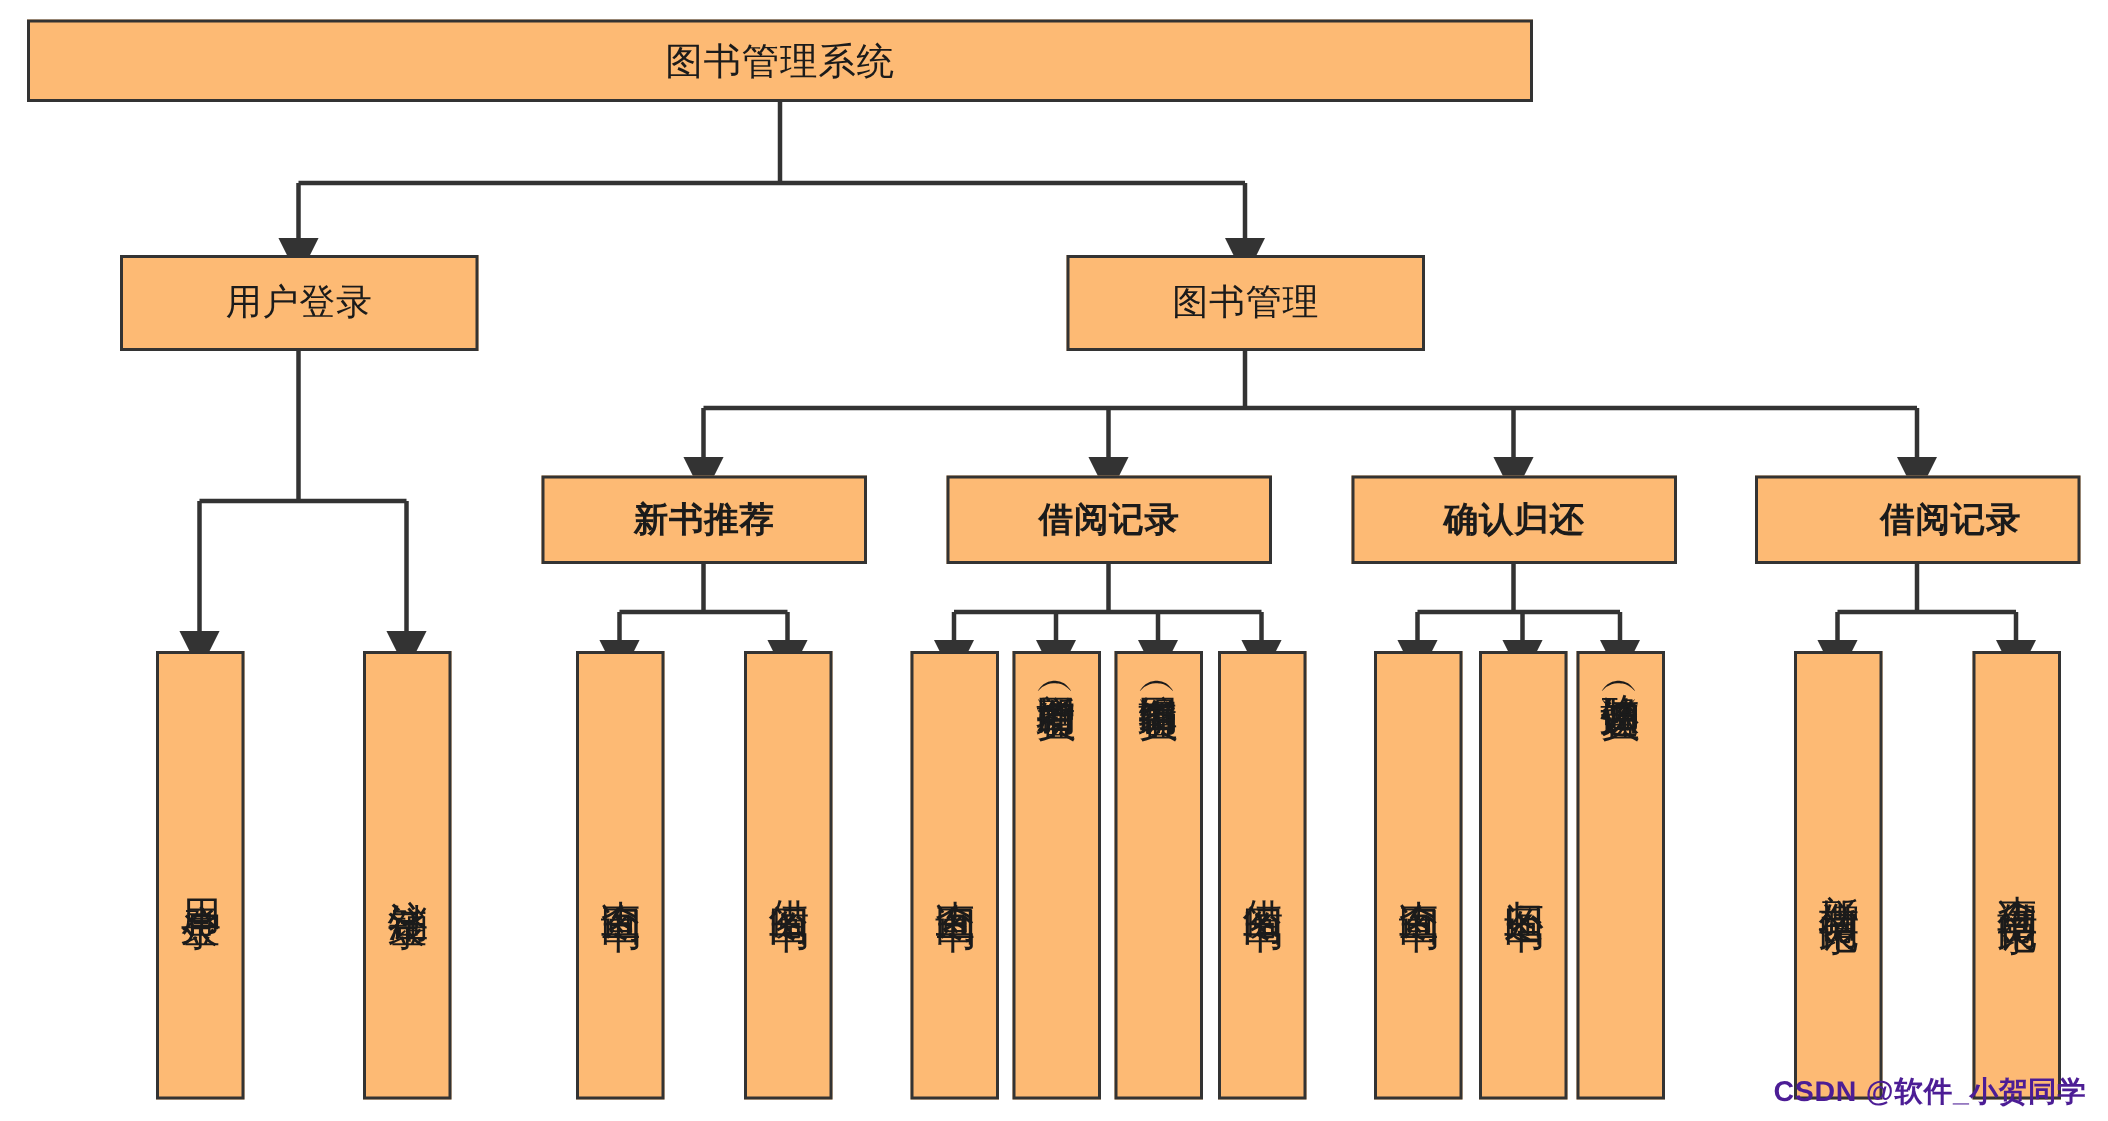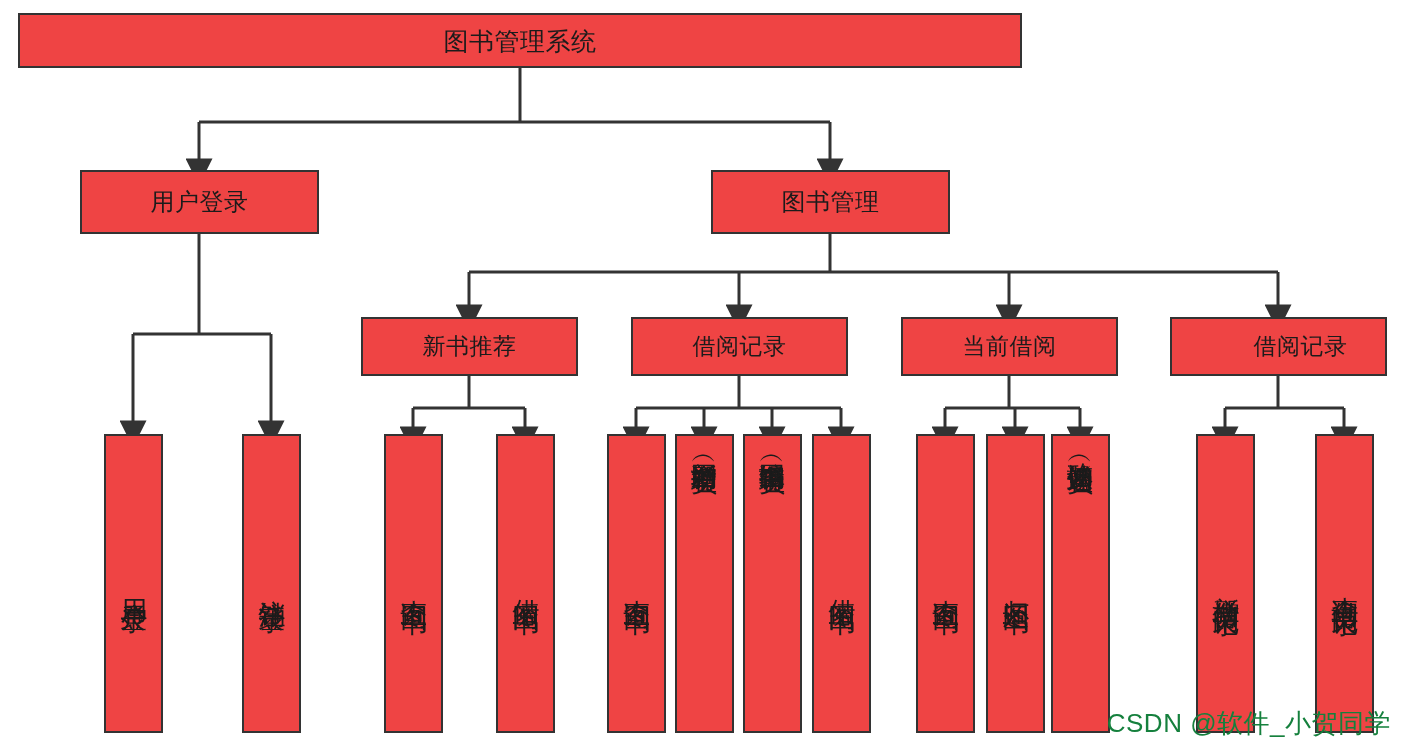"图书管理系统" .node { background: #ef4444 -> #fdba74 }
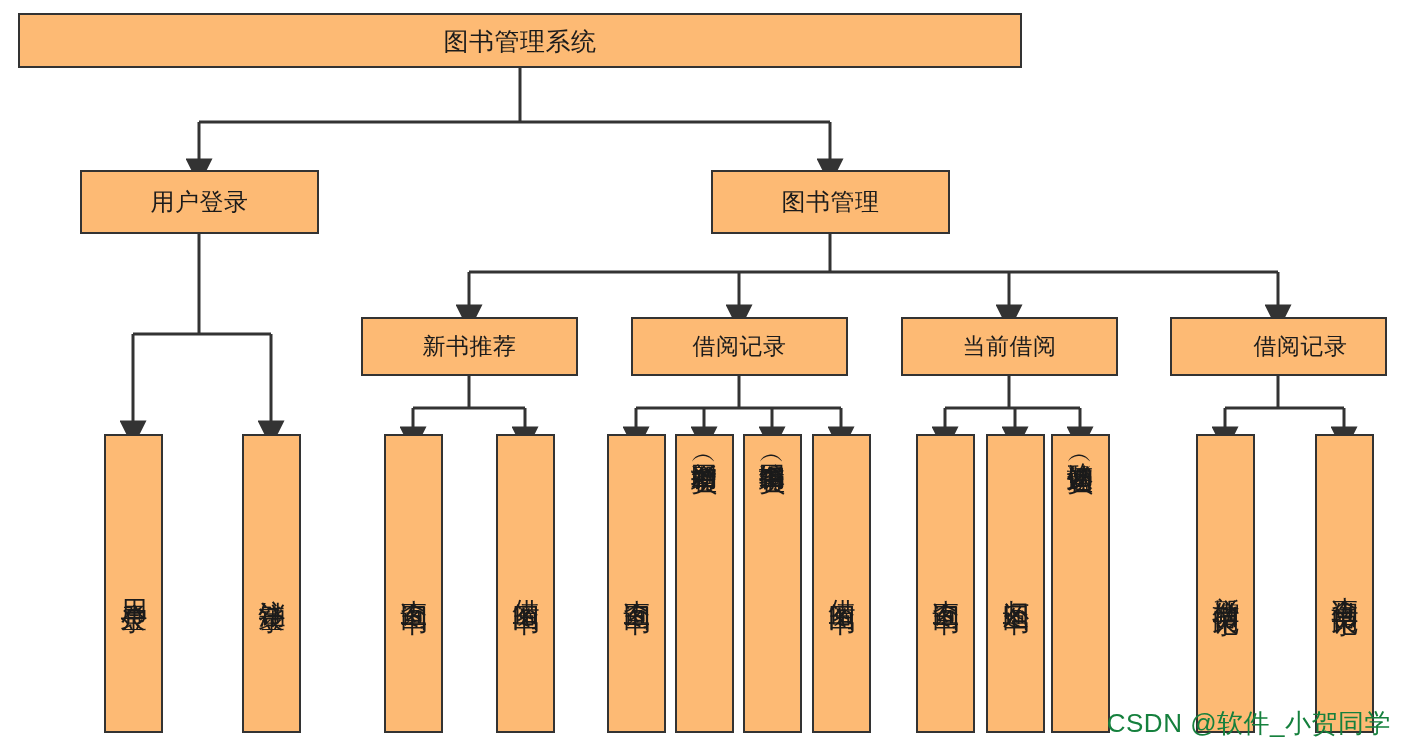"新书推荐" .node.level2 .node-label { font-weight: none -> bold }
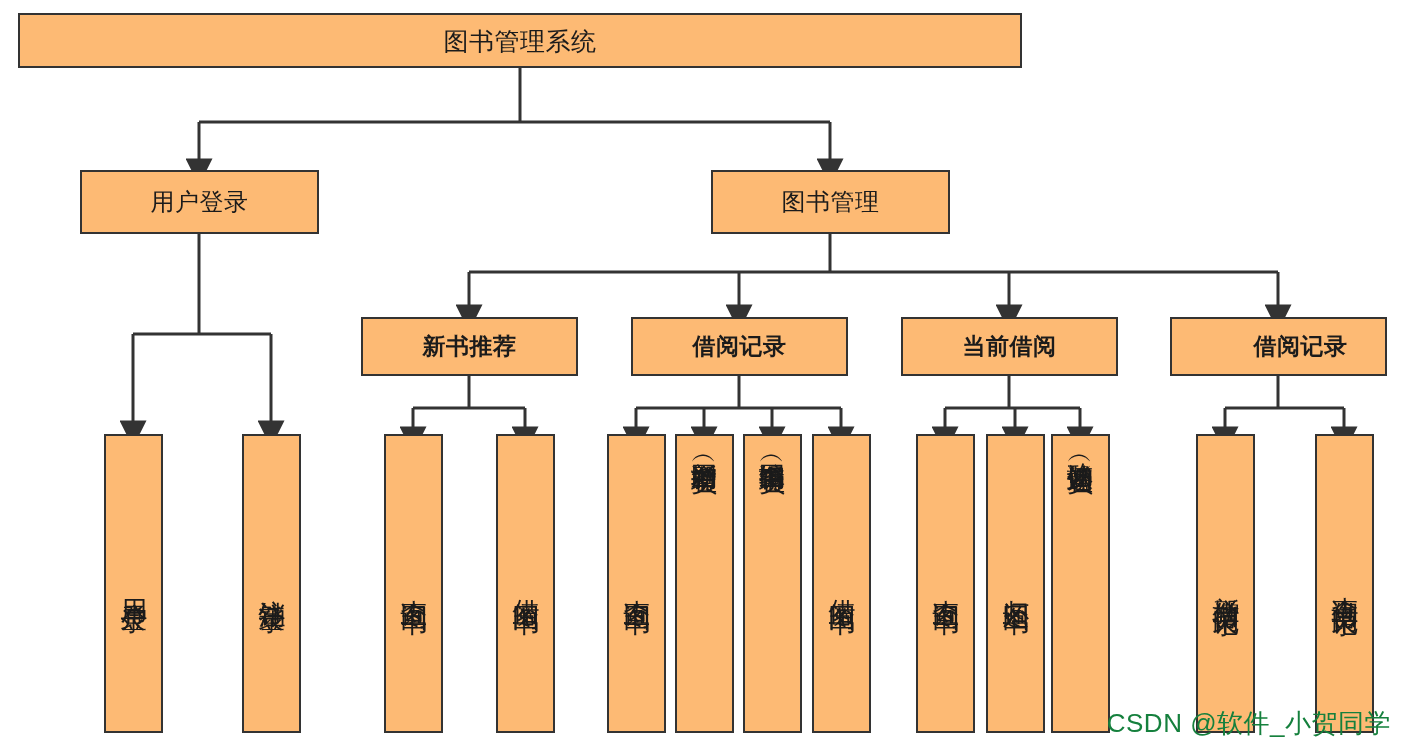"当前借阅" span.node-label { text: 当前借阅 -> 确认归还 }
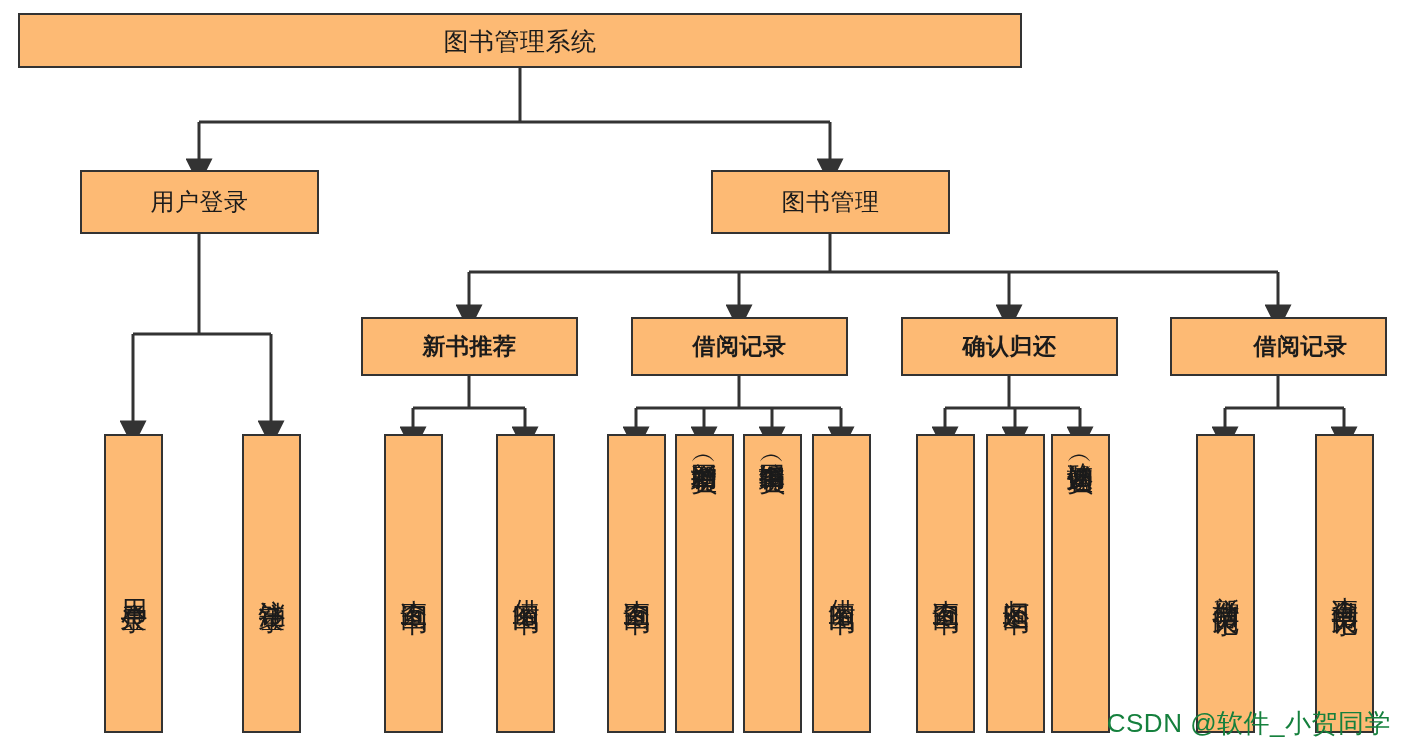"CSDN @软件_小贺同学" #watermark { color: #15803d -> #4c1d95; font-size: 26px -> 19px; font-weight: none -> bold }
